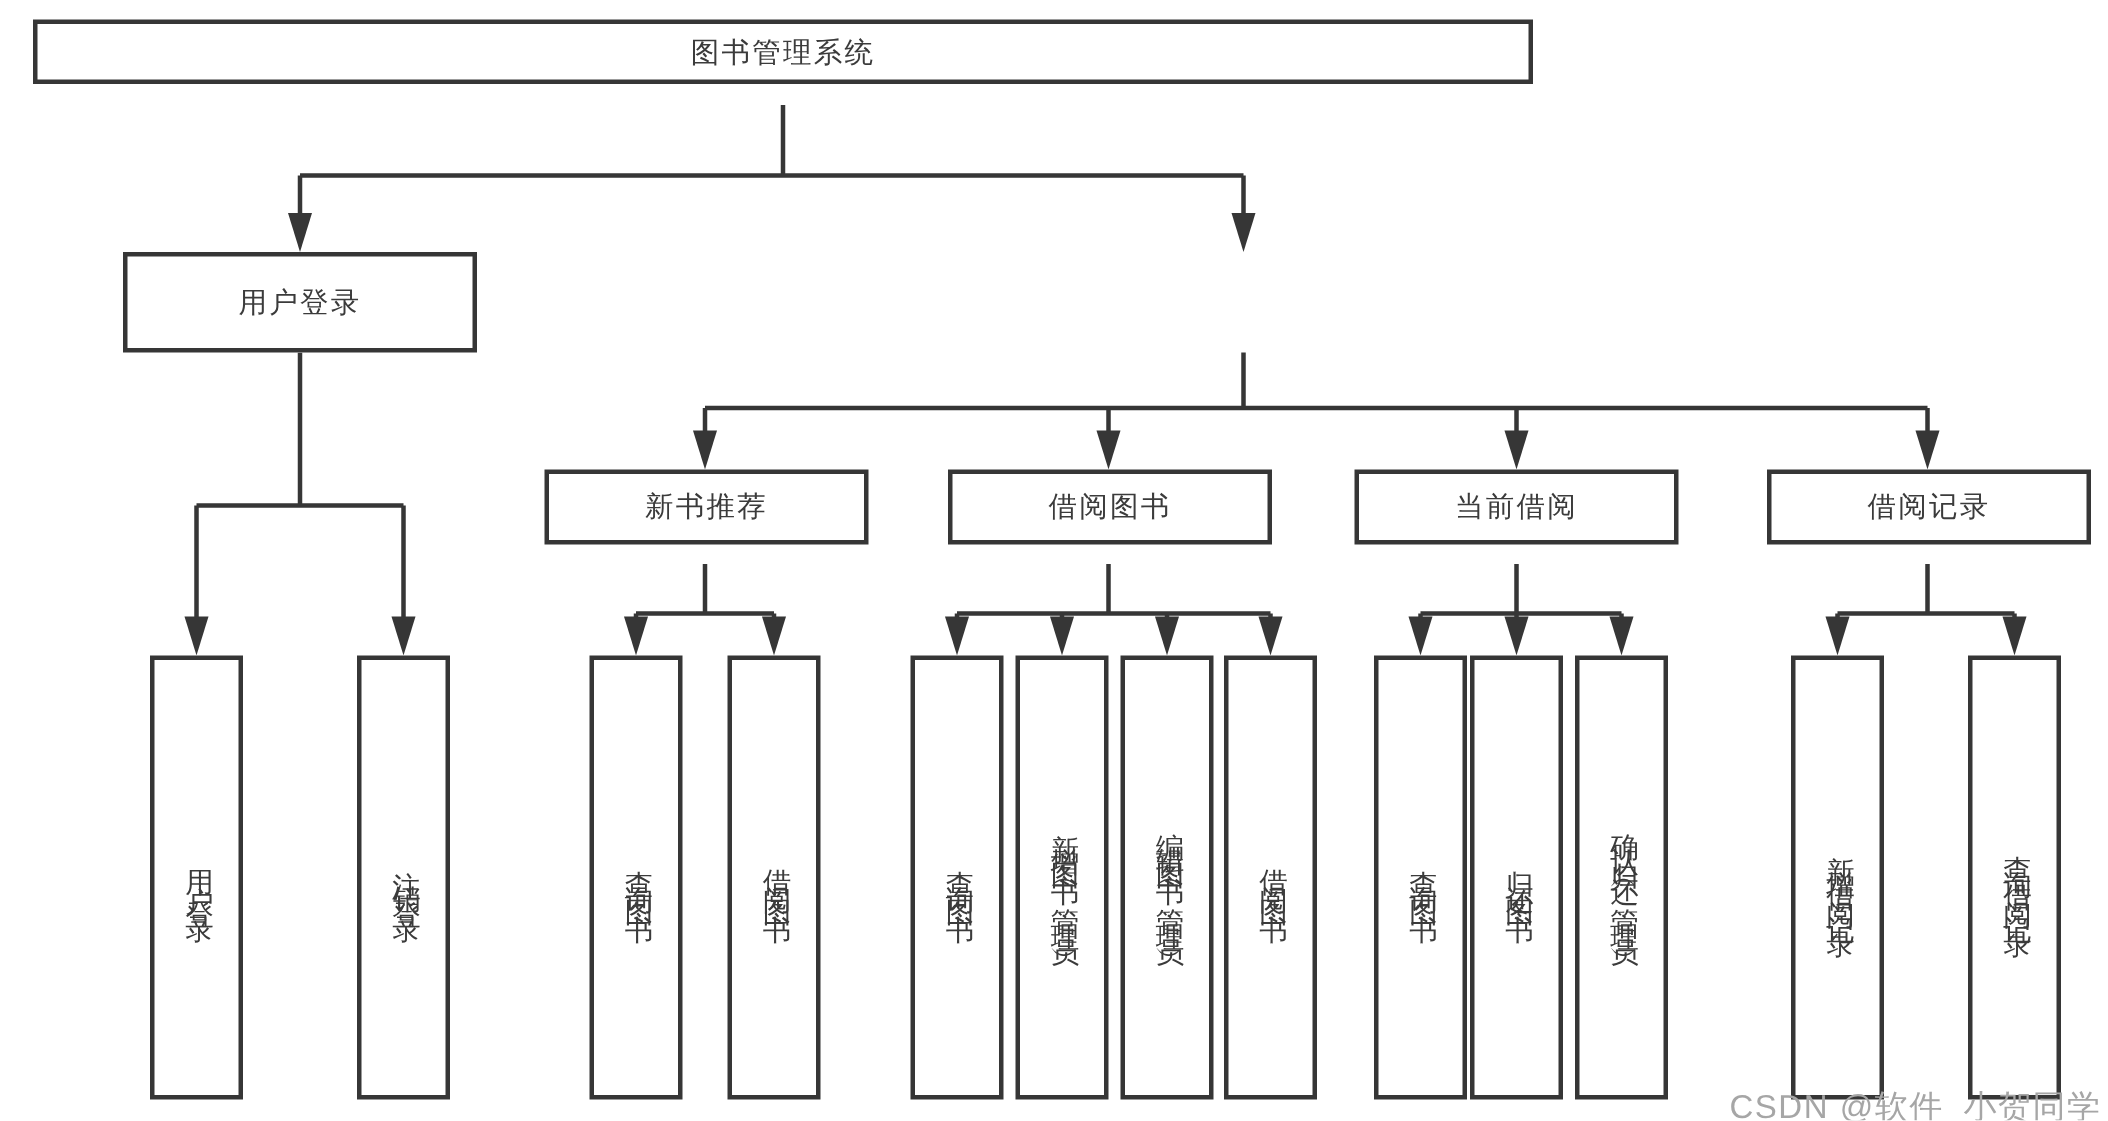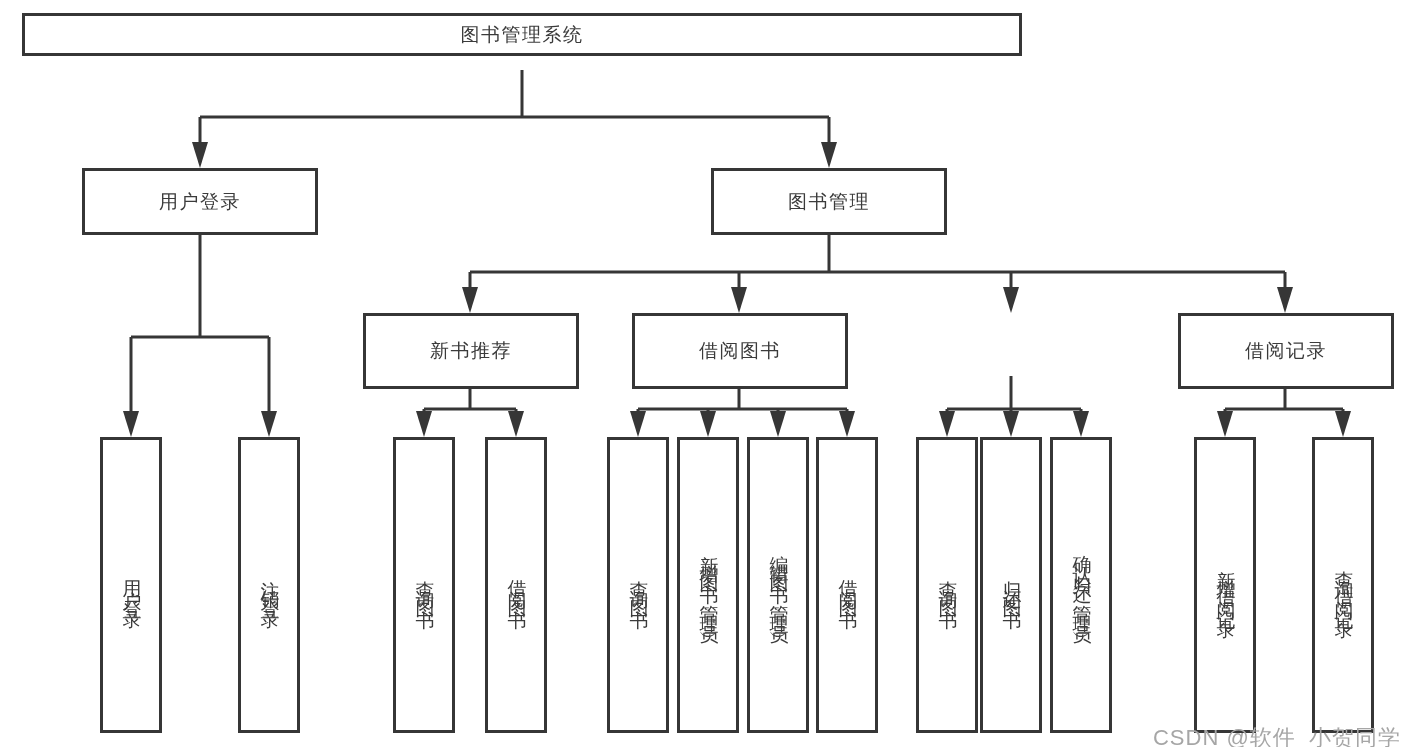"图书管理" div.hbox { html: <div>图书管理</div> -> none }
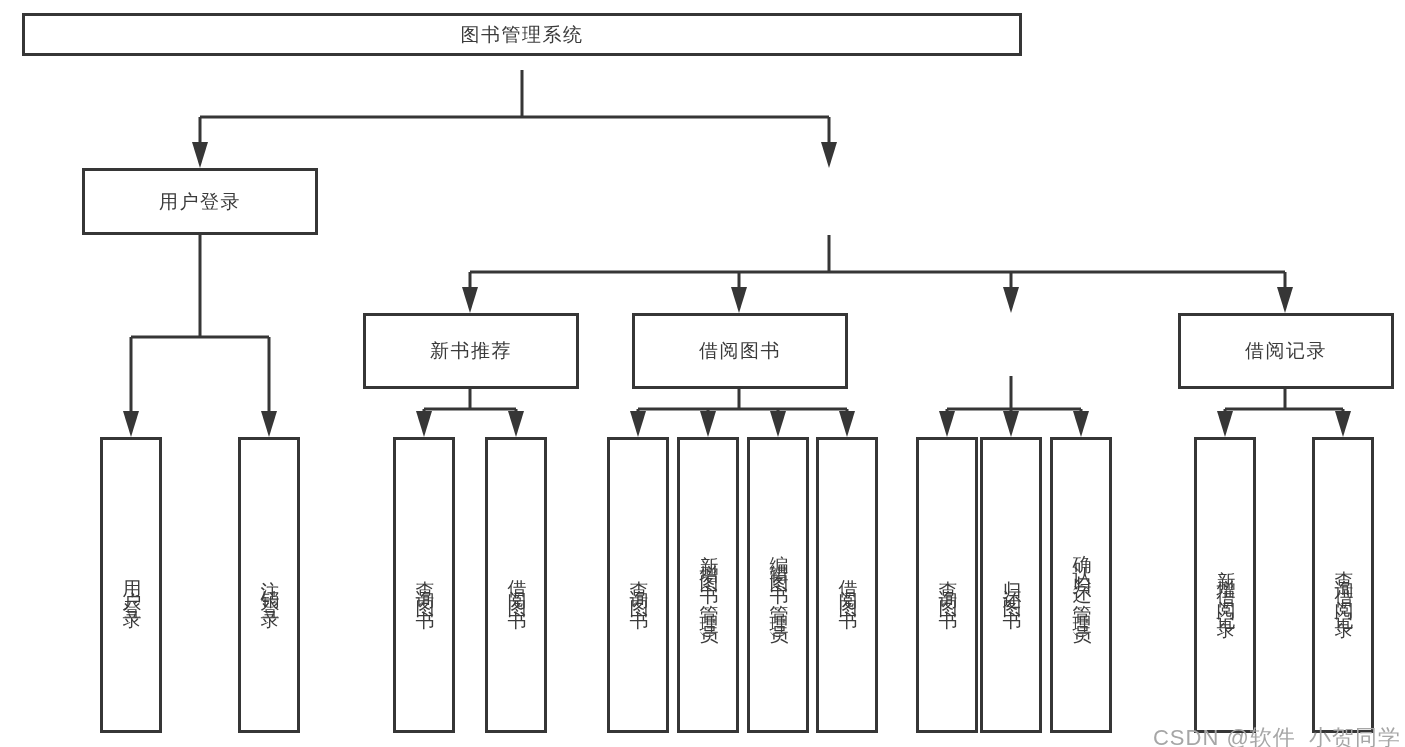"新书推荐" .lvl3 { height: 76px -> 50px }
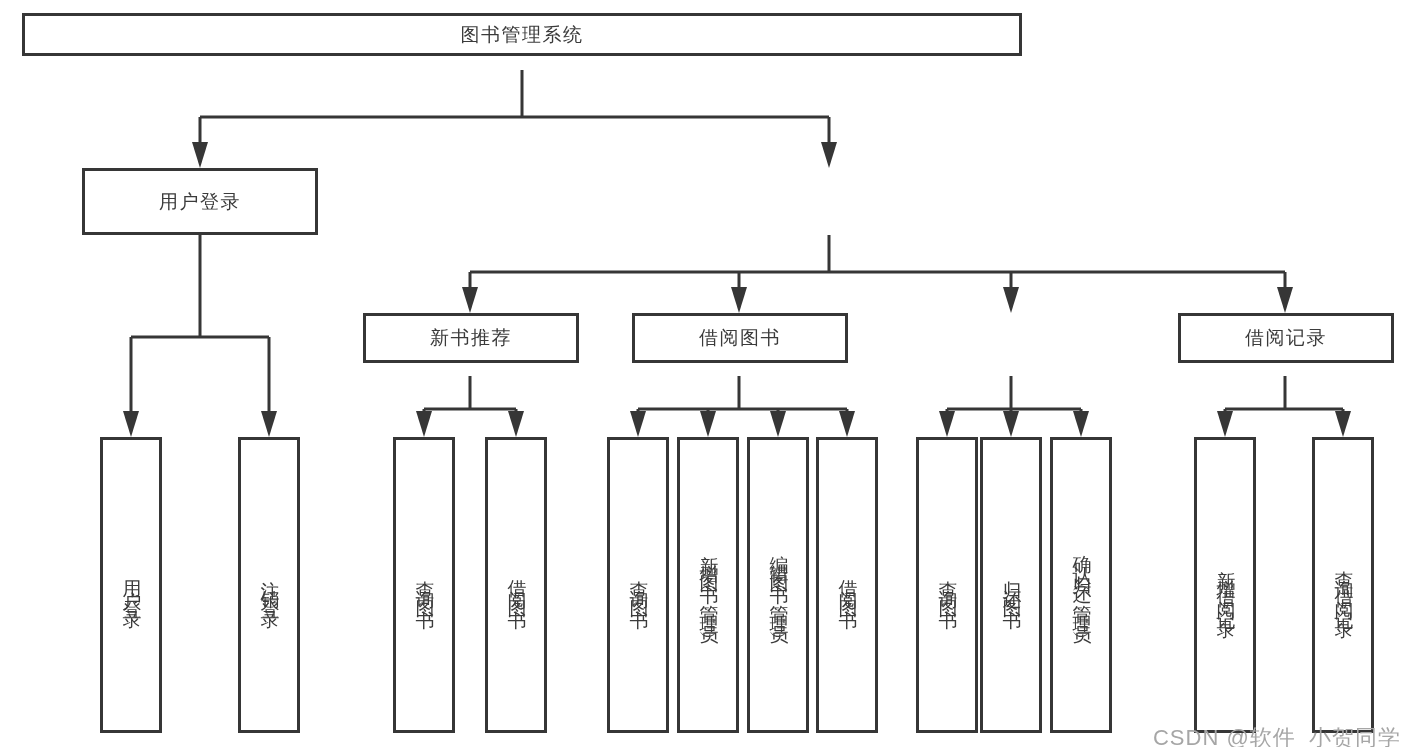"当前借阅" div.hbox { html: none -> <div>当前借阅</div> }
